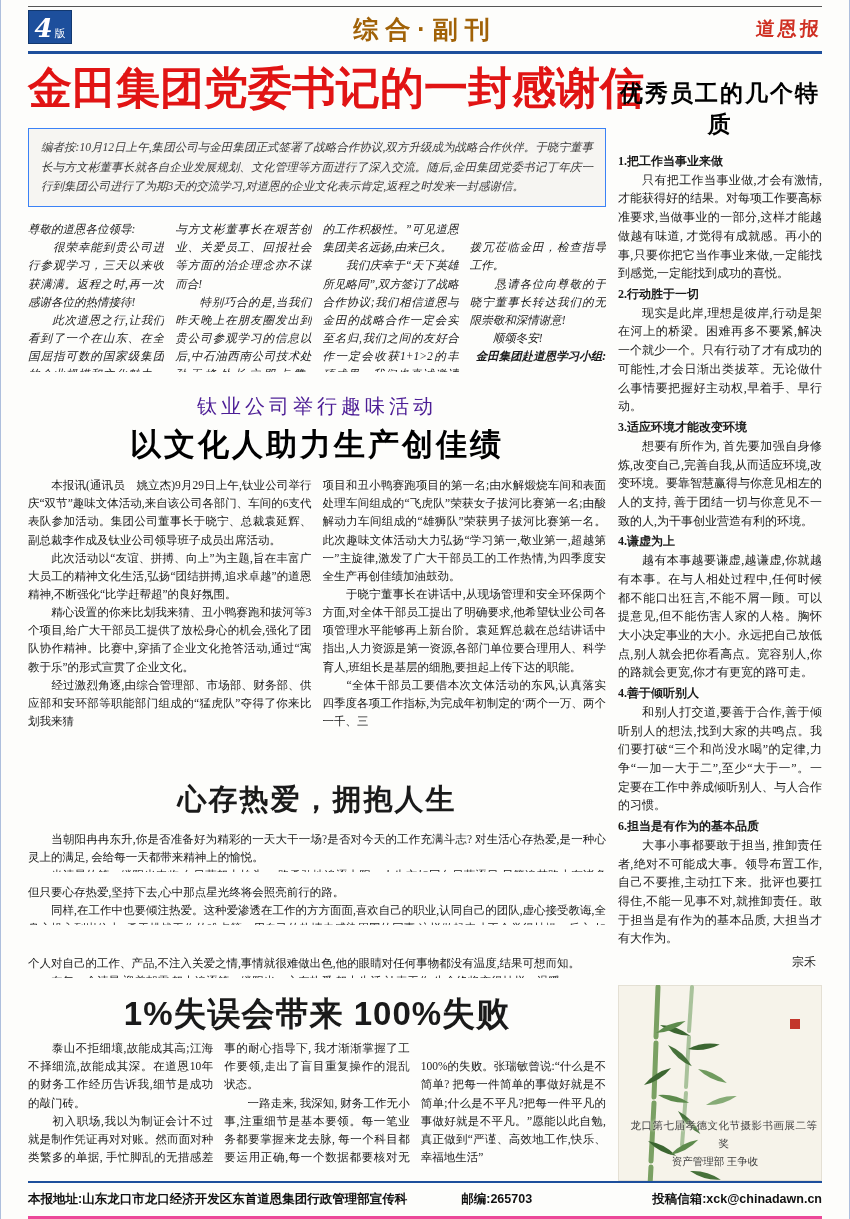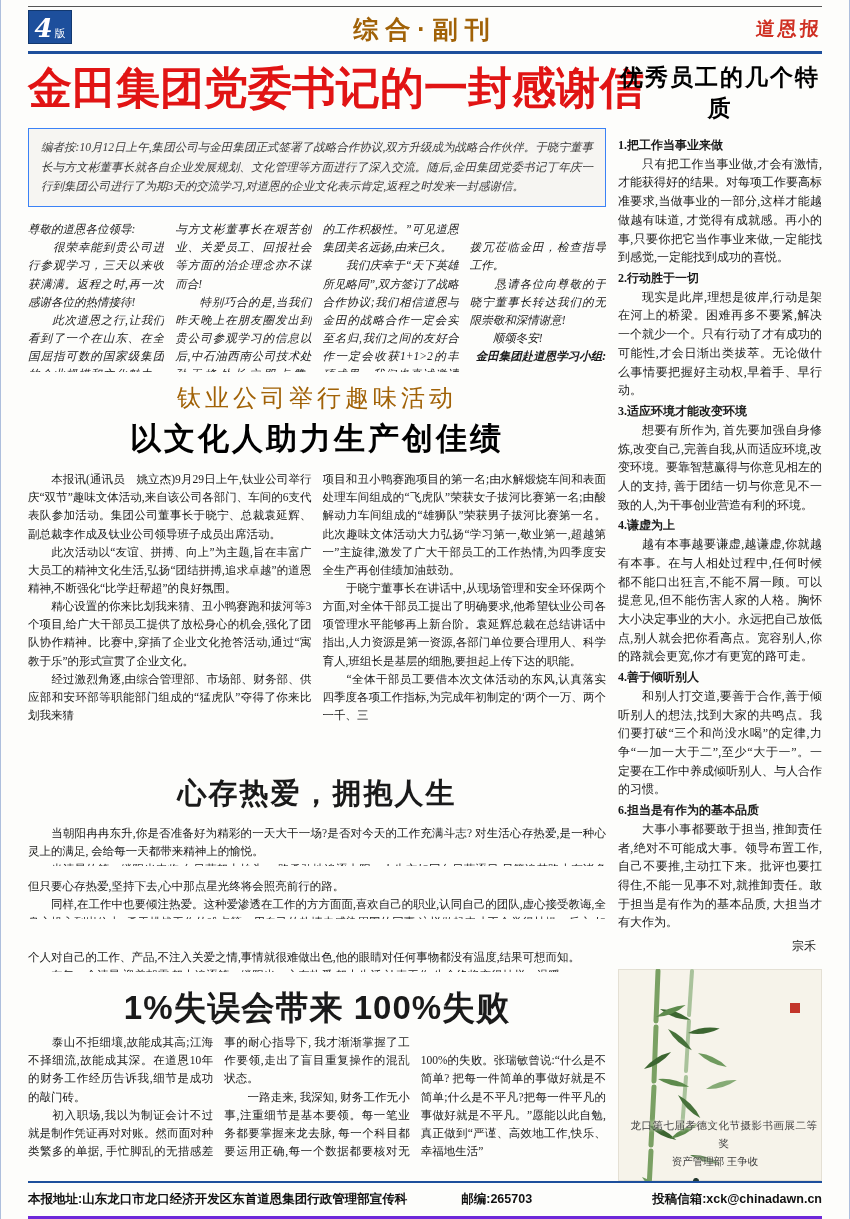"优秀员工的几个特质" .sb-title { margin-top: 8px -> 24px }
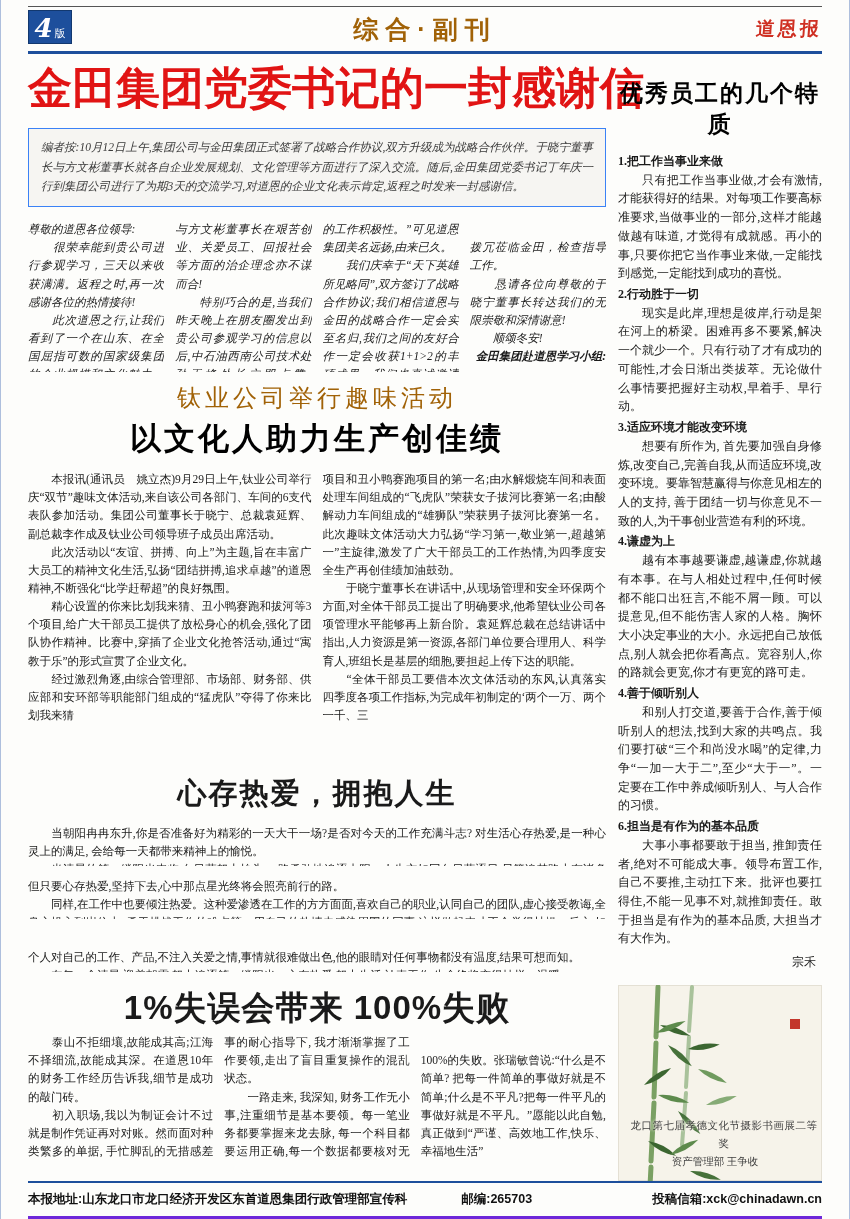"钛业公司举行趣味活动" .a2-kicker { color: #a16207 -> #4c1d95; font-size: 24px -> 20px; margin-top: 10px -> 21px }
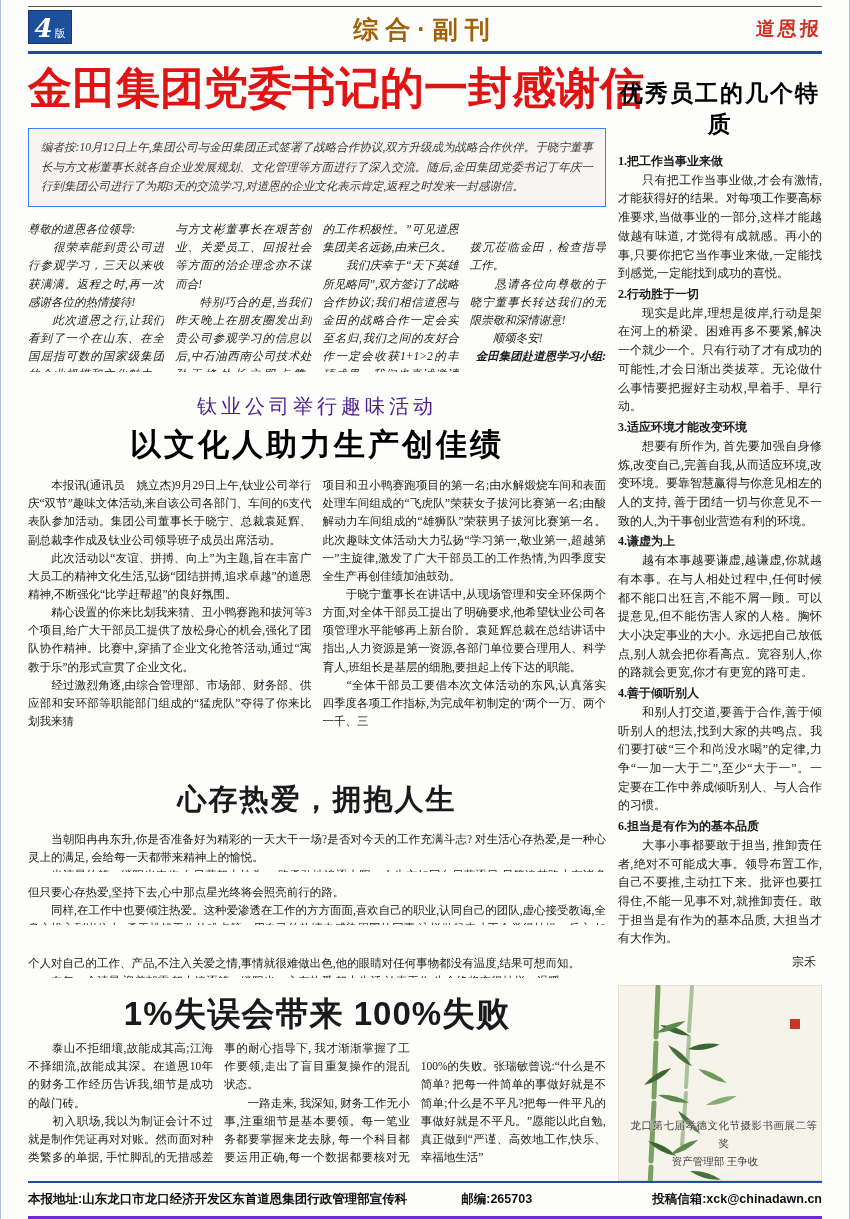"本报地址:山东龙口市龙口经济开发区东首道恩集团行政管理部宣传科" .footer { border-bottom: 3px solid #6d28d9 -> 3px solid #ec4899 }
